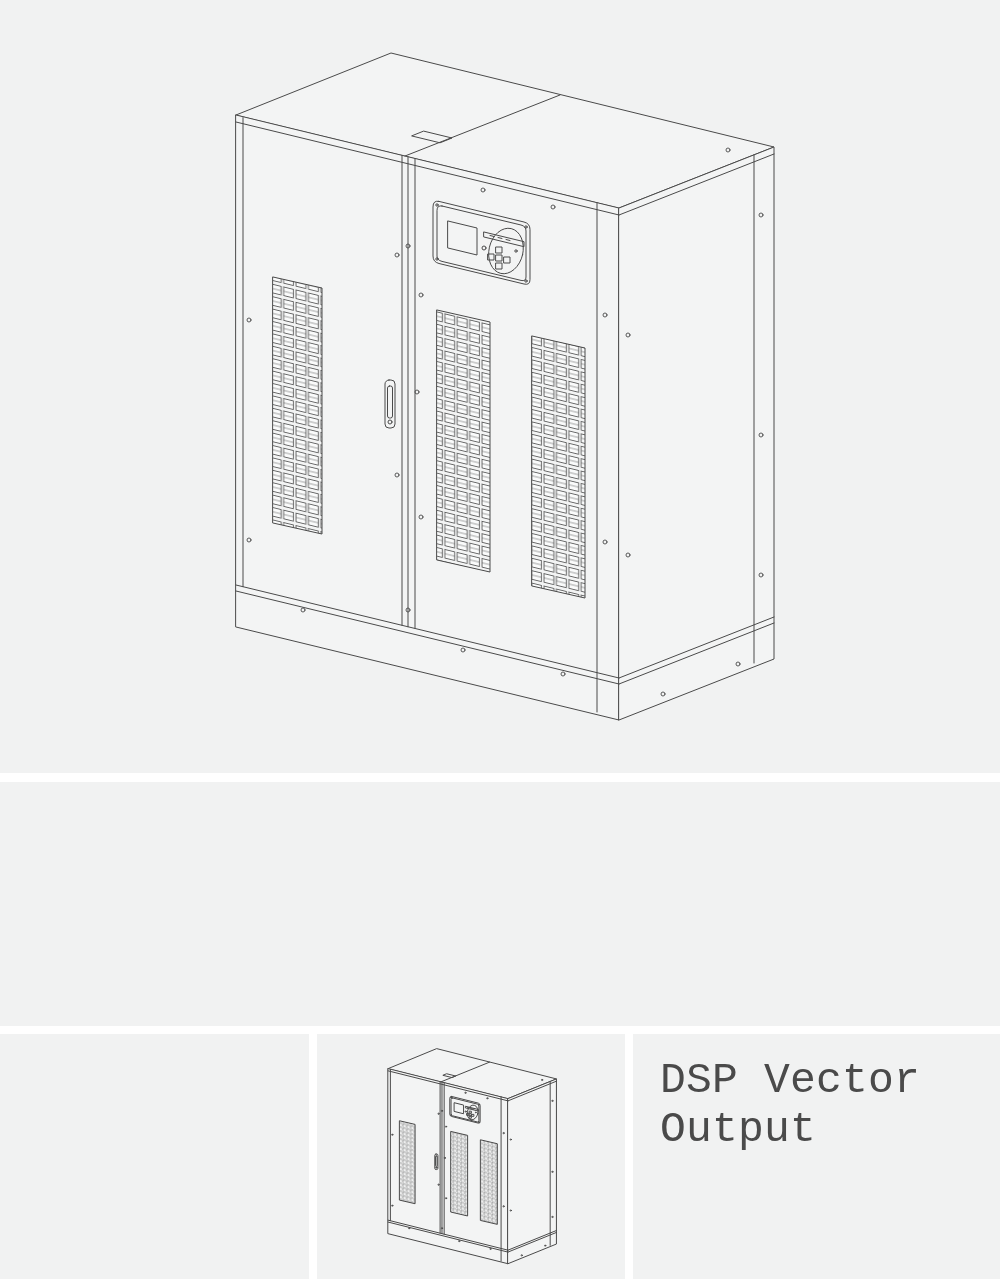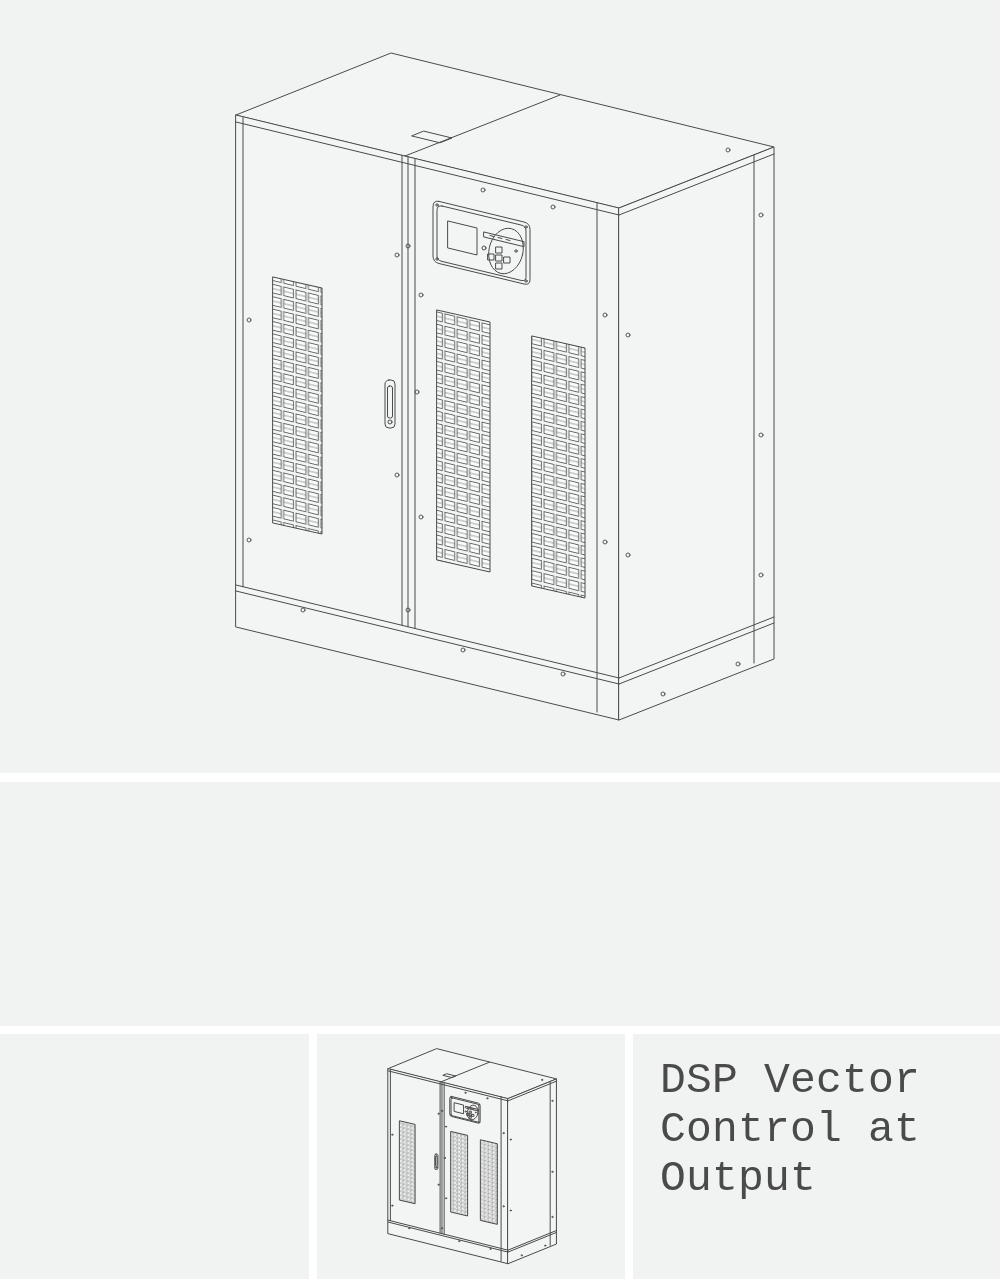"Control at" span { html: <span>Control at</span> -> none }
